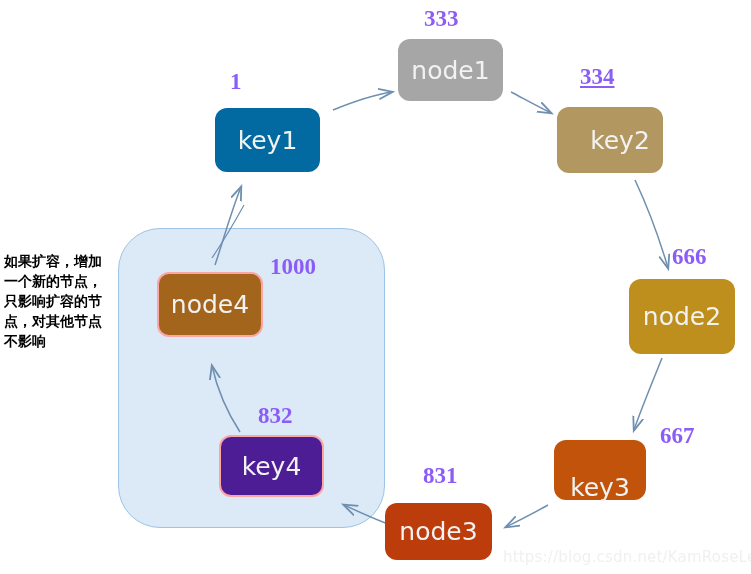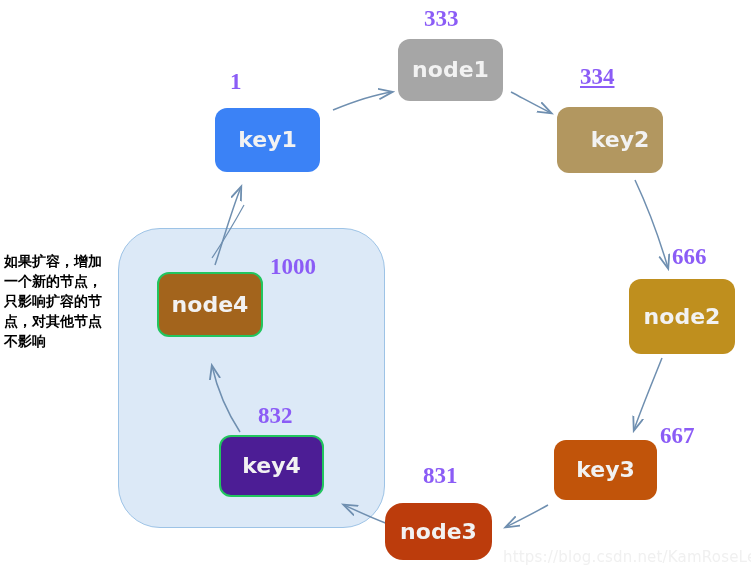"node1" .box { font-size: 22px -> 25px; font-weight: 700 -> 400 }
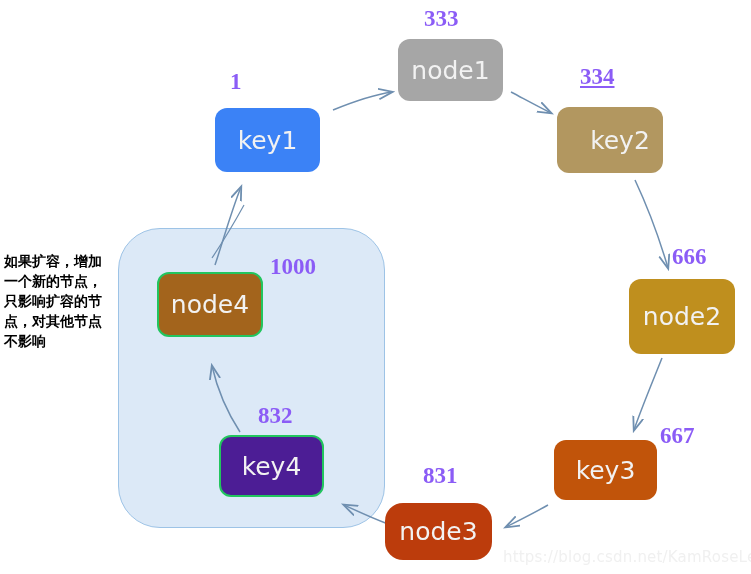"key1" div.box { background: #3b82f6 -> #0369a1 }
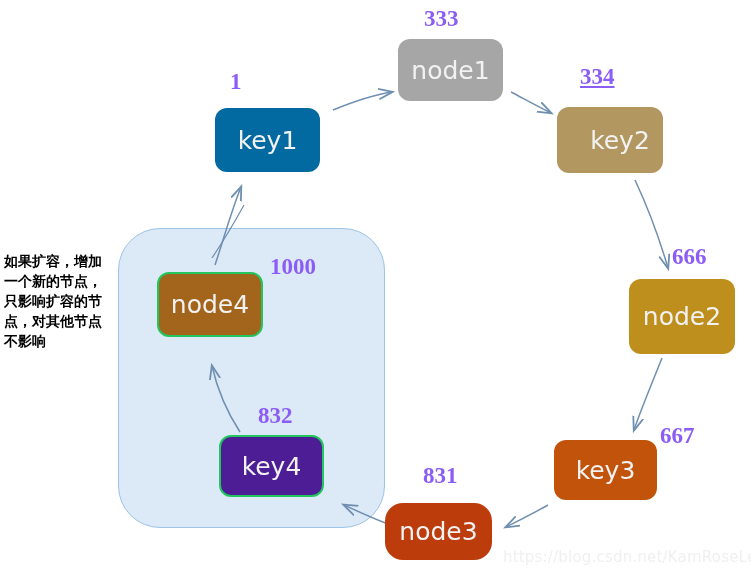"node4" .box.bordered { border: 2px solid #22c55e -> 2px solid #fca5a5 }
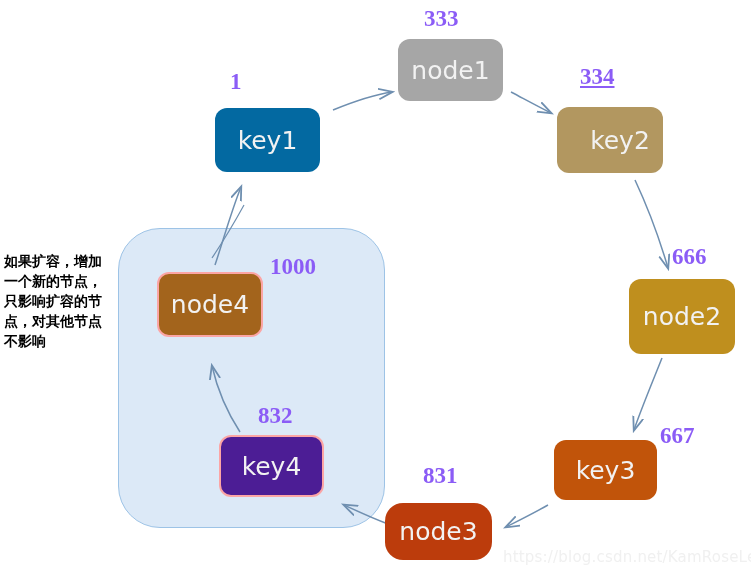"key3" div.box { align-items: none -> flex-end; width: 103px -> 92px }
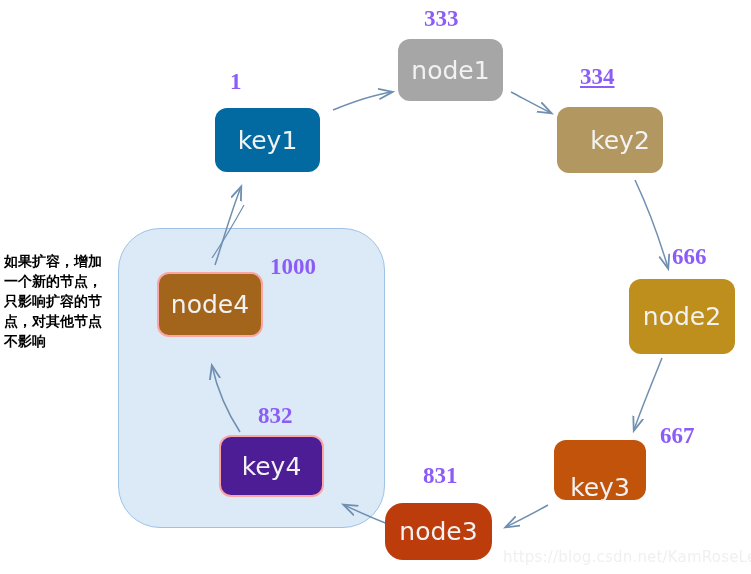"node3" div.box { border-radius: 18px -> none }
